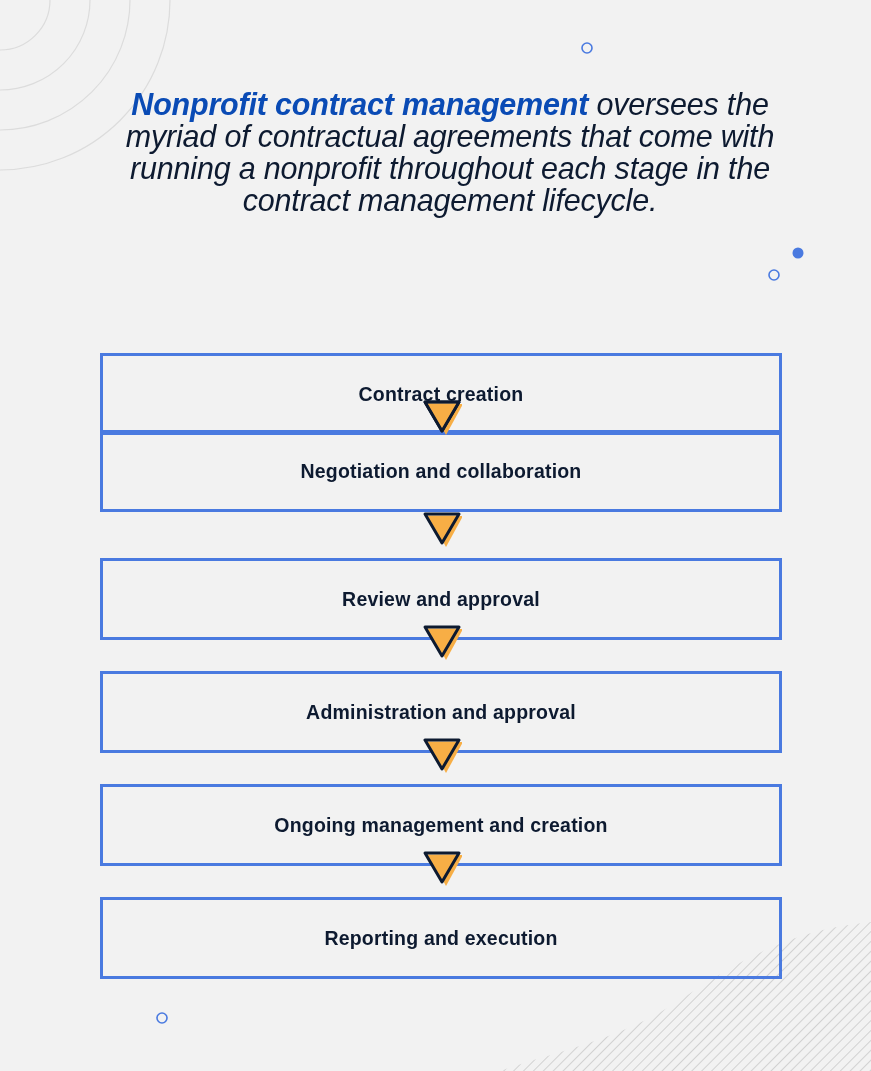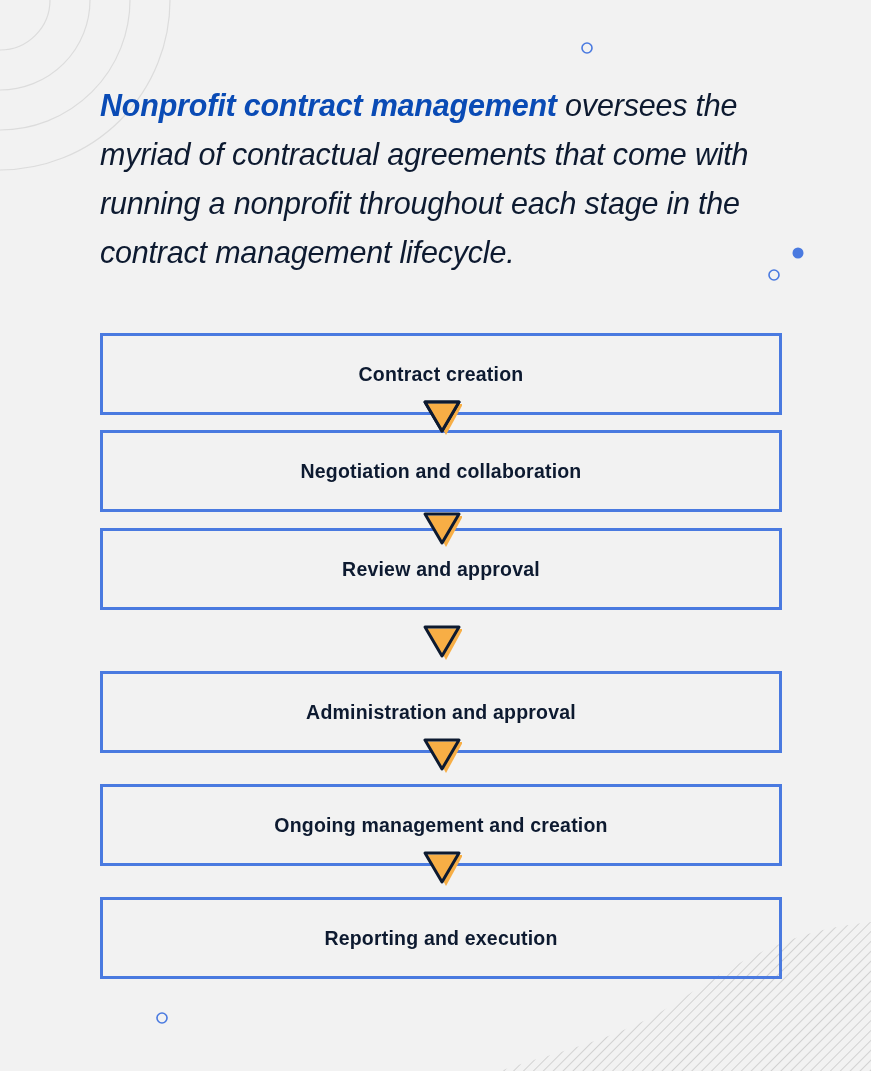"Nonprofit contract management oversees" .intro { line-height: 49px -> 32px; text-align: none -> center; top: 81px -> 88px }
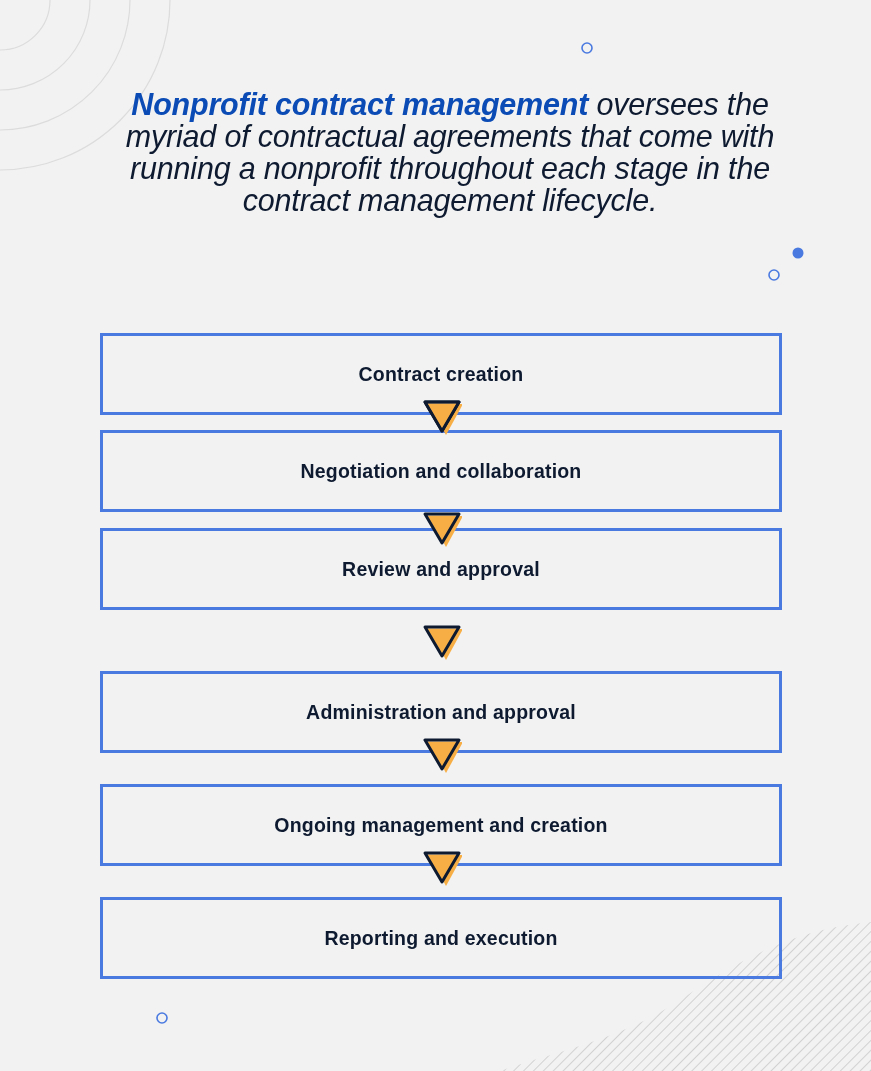"Contract creation" div.step { top: 333px -> 353px }
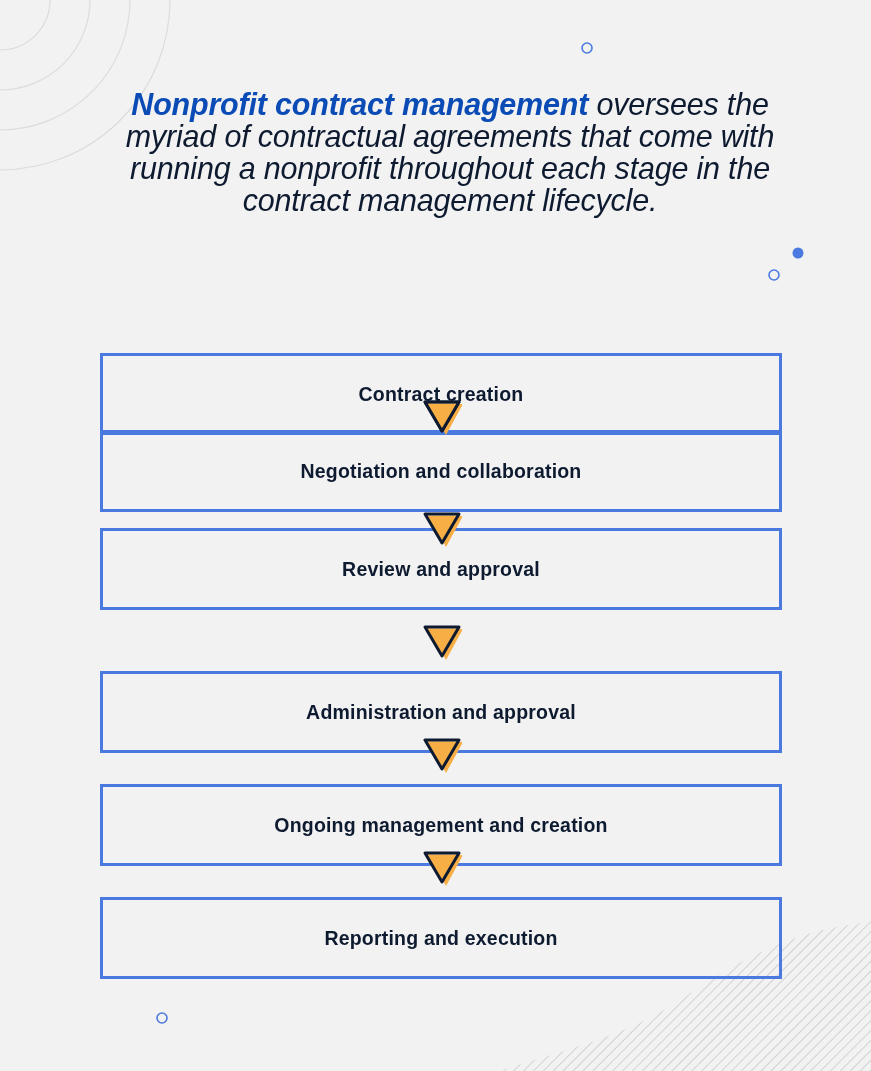"Review and approval" div.step { top: 528px -> 558px }
